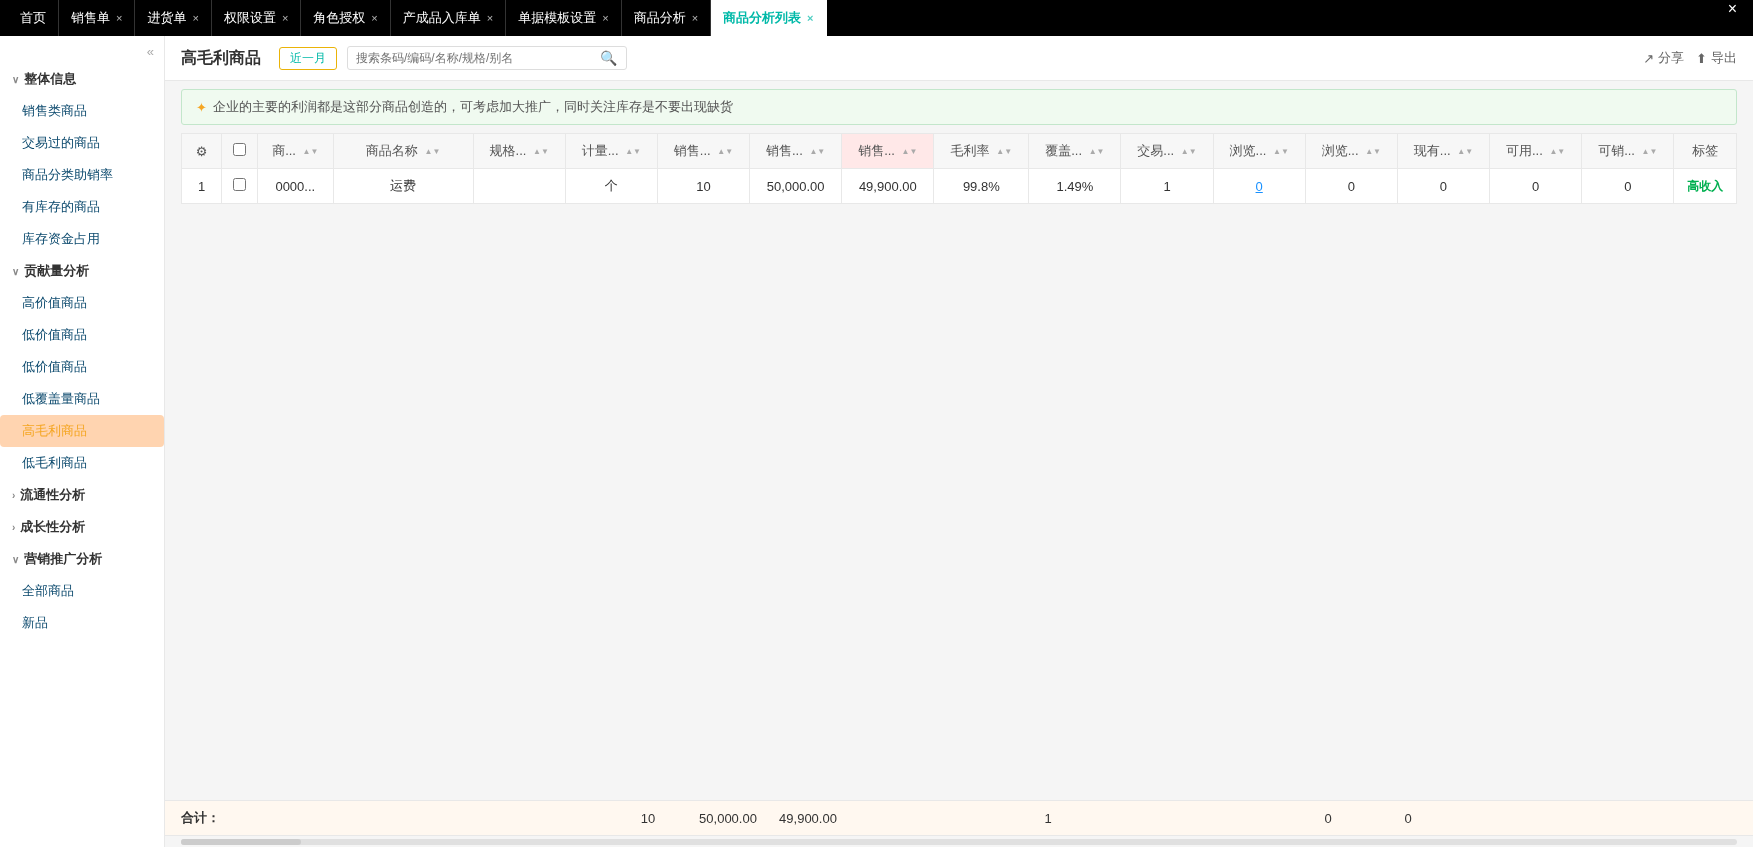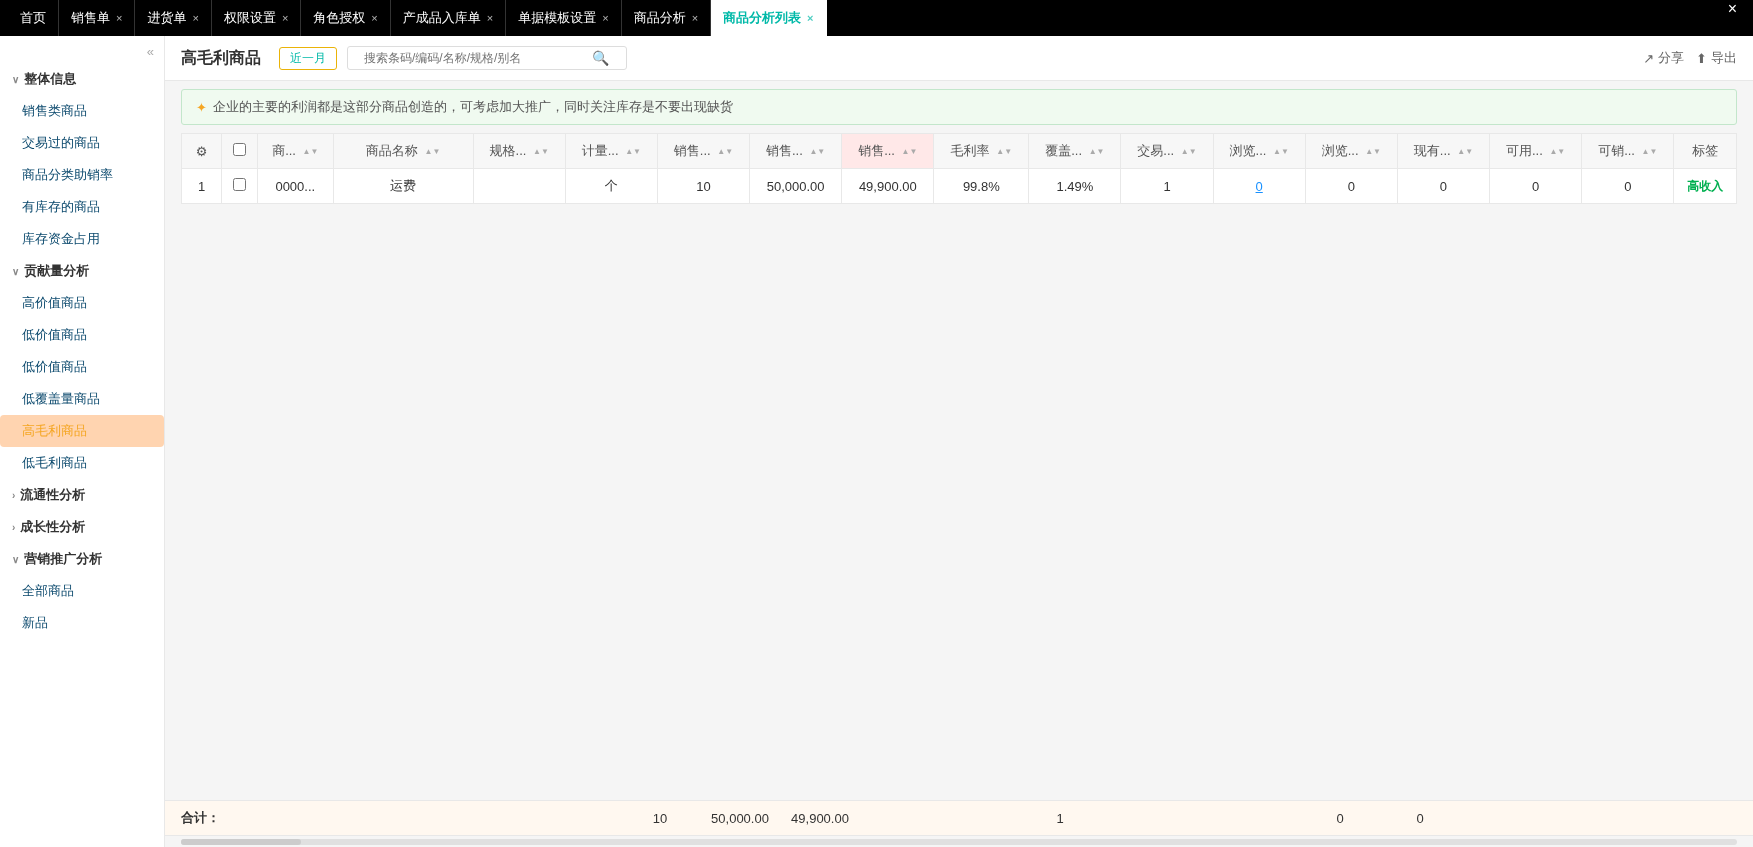"搜索条码/编码/名称/规格/别名" .search-box { padding: 3px 16px -> 3px 8px }
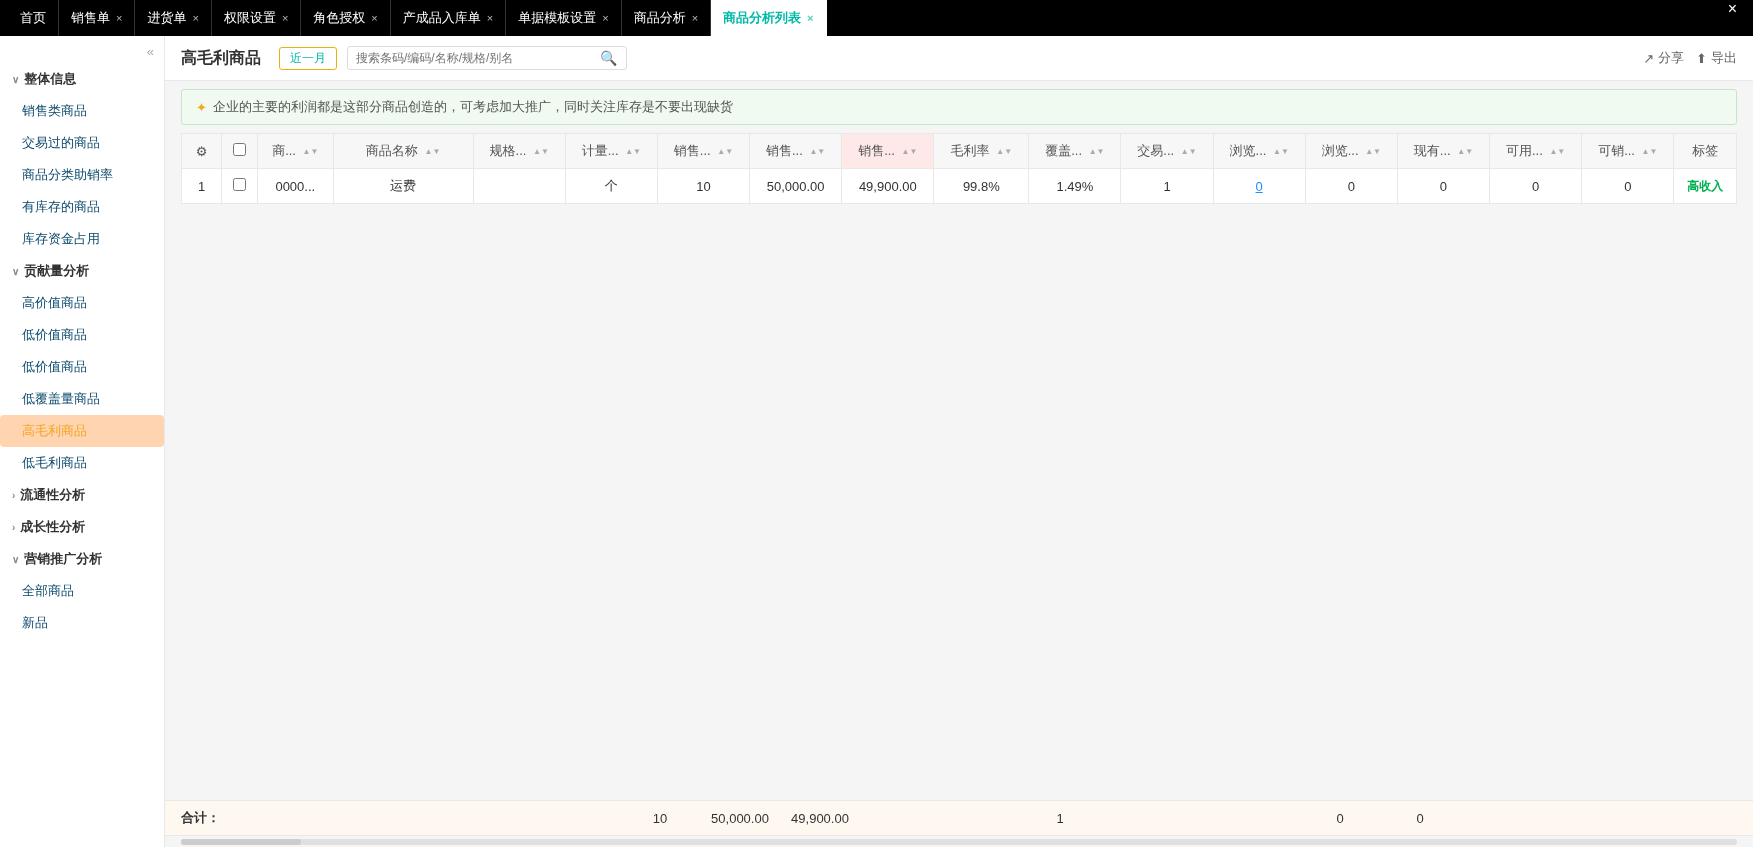"合计：" .footer-summary .summary-label { margin-right: 20px -> 8px }
